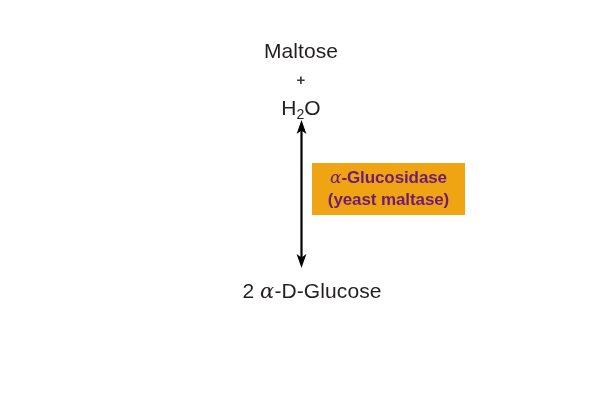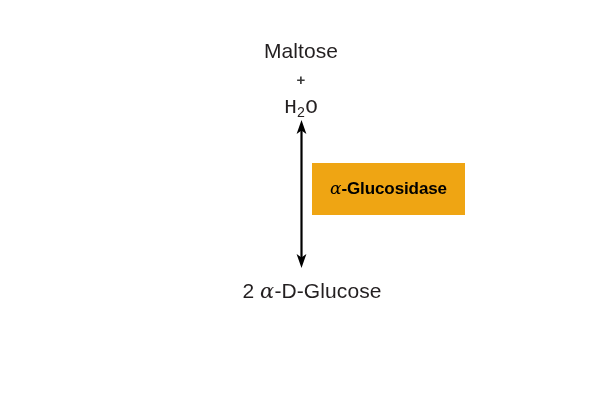"H2O" .formula { font-family: Liberation Mono, monospace -> Liberation Sans, sans-serif }
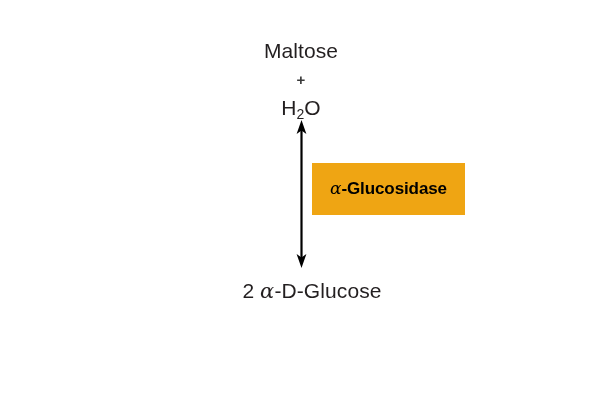"α-Glucosidase" .enzyme-line { color: #000000 -> #701a75 }
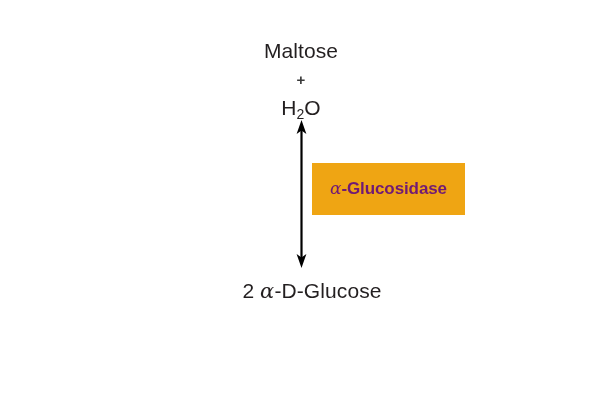"(yeast maltase)" div.enzyme-line { html: none -> <div>(yeast maltase)</div> }
